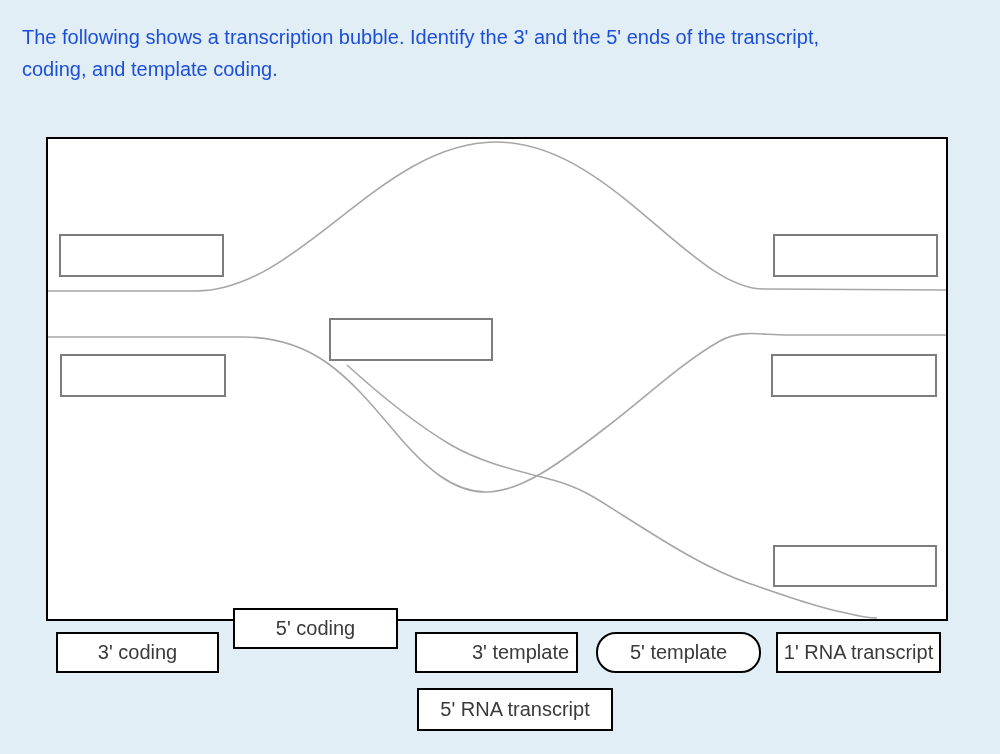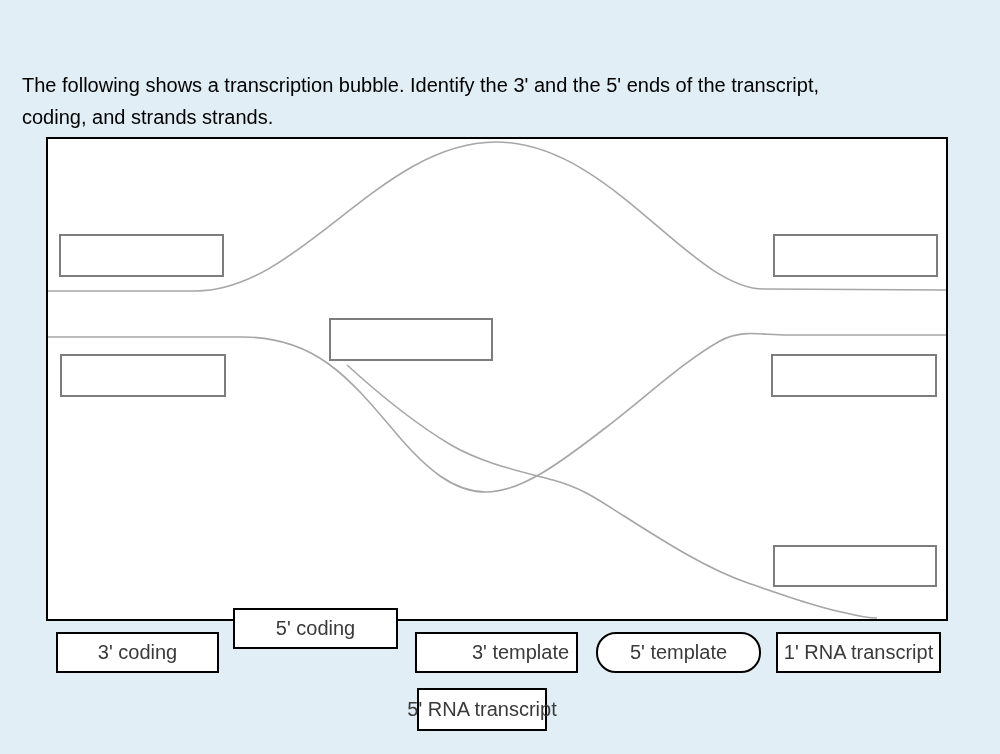"The following shows a transcription" .question { color: #000000 -> #1d4ed8; margin-top: 48px -> none }
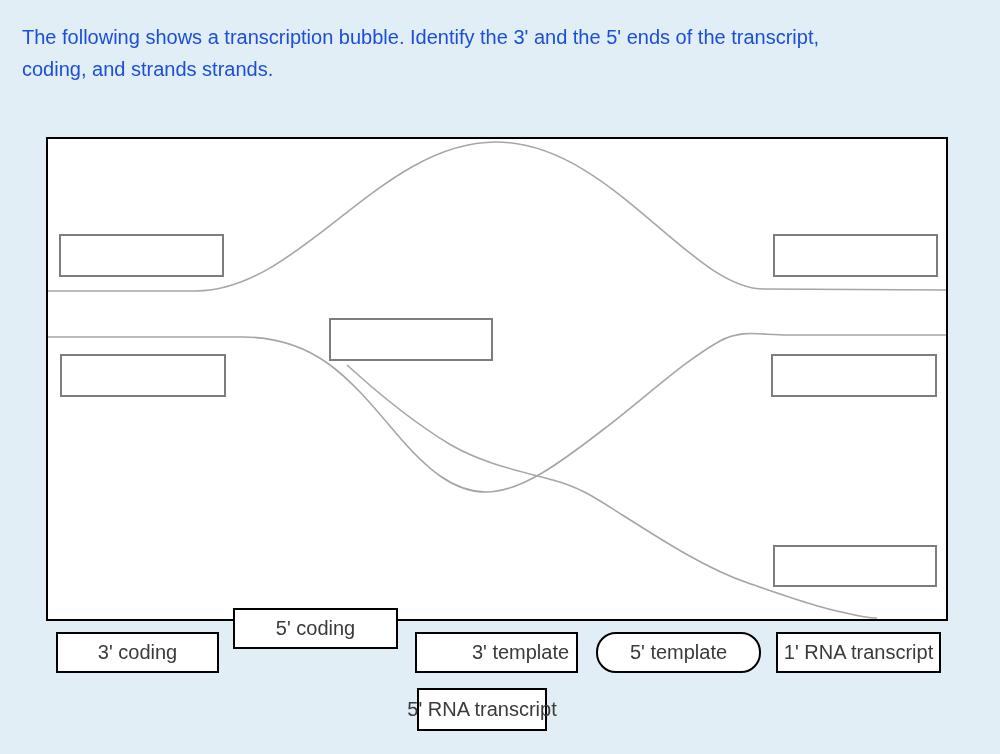"coding, and strands strands." div { text: strands strands -> template coding }
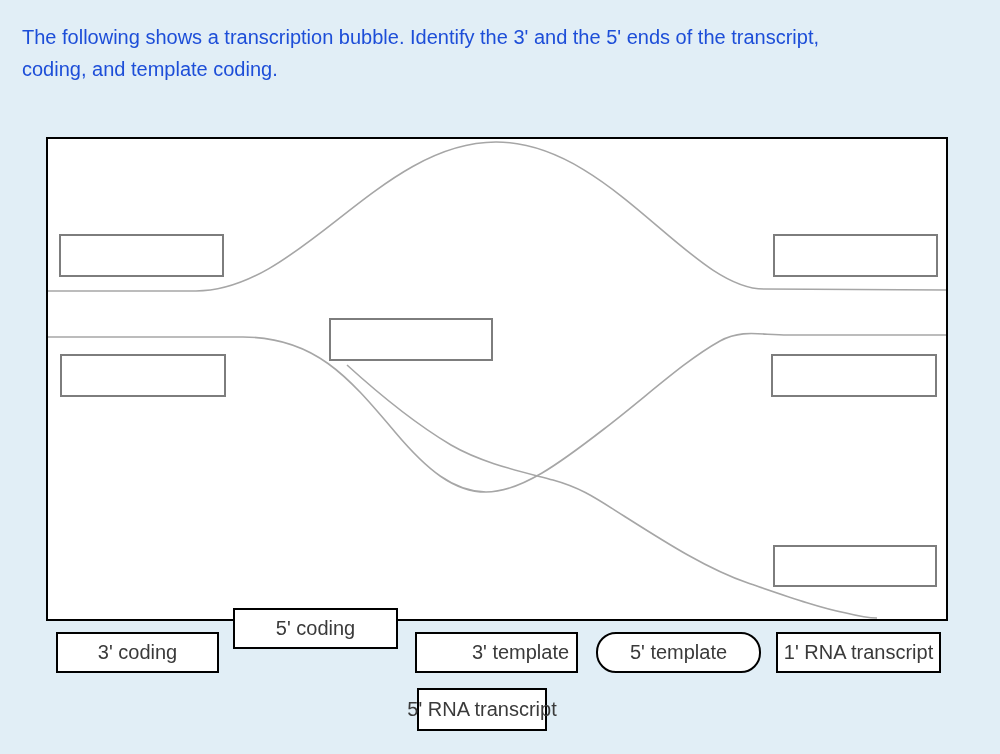"5' RNA transcript" .tile-6 { width: 130px -> 196px }
